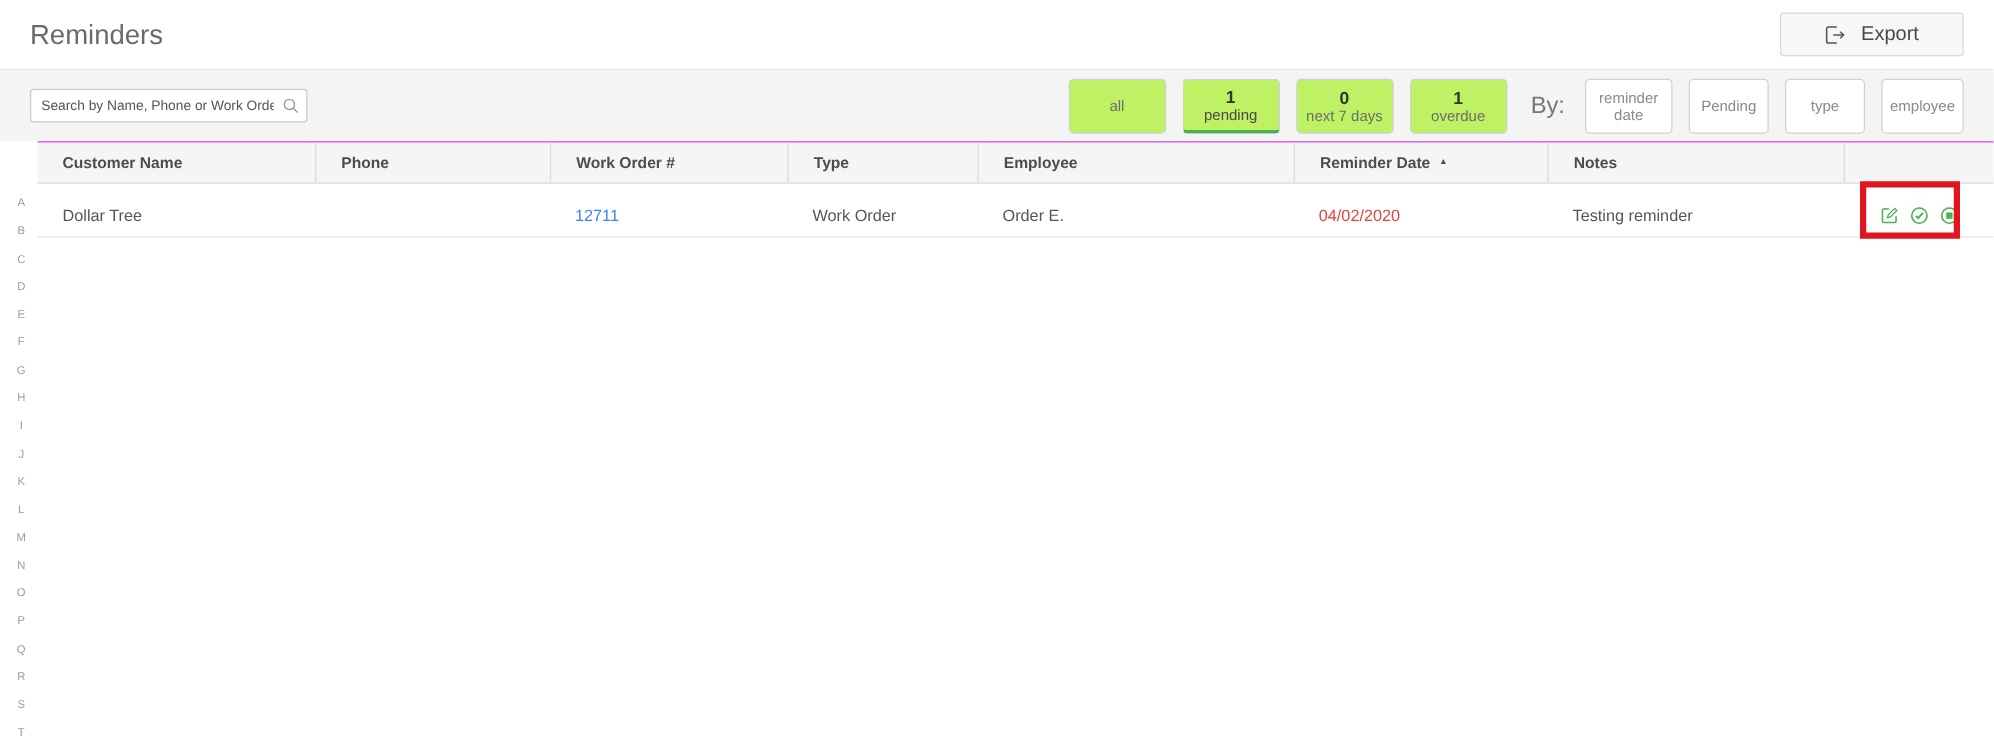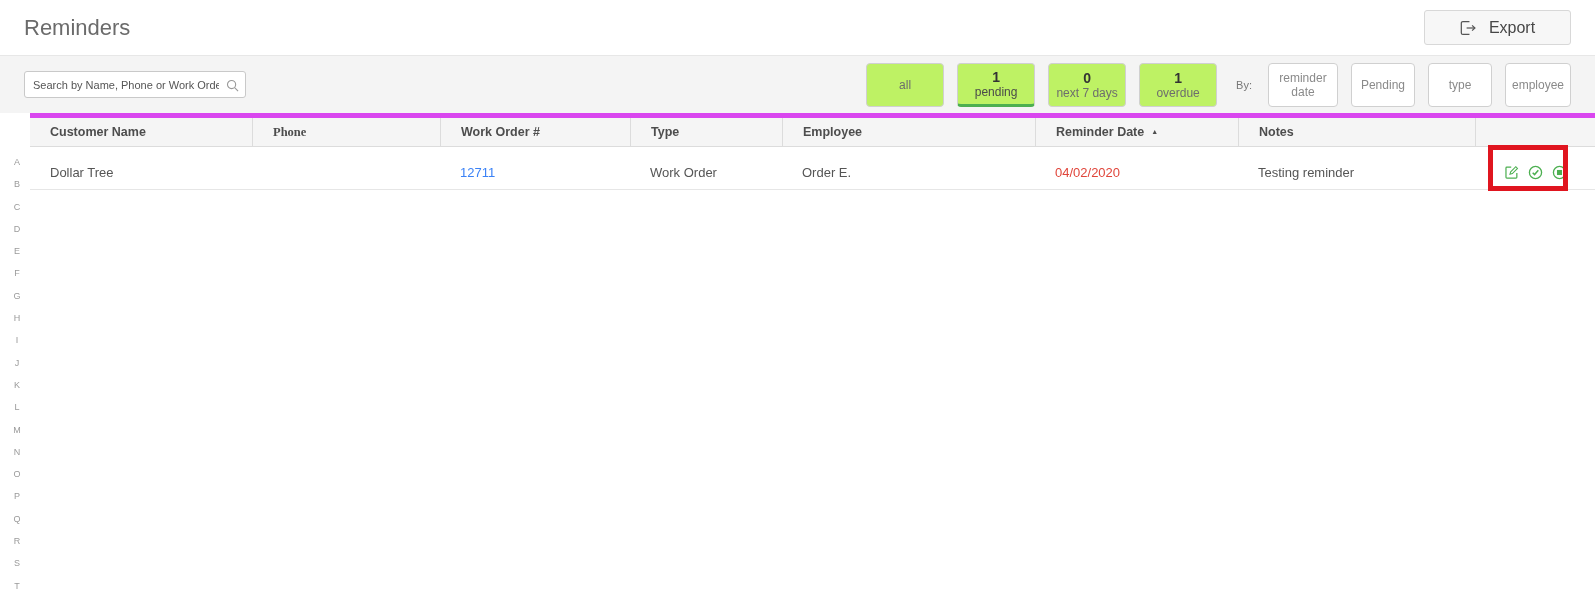"By:" .by-label { font-size: 11px -> 19px }
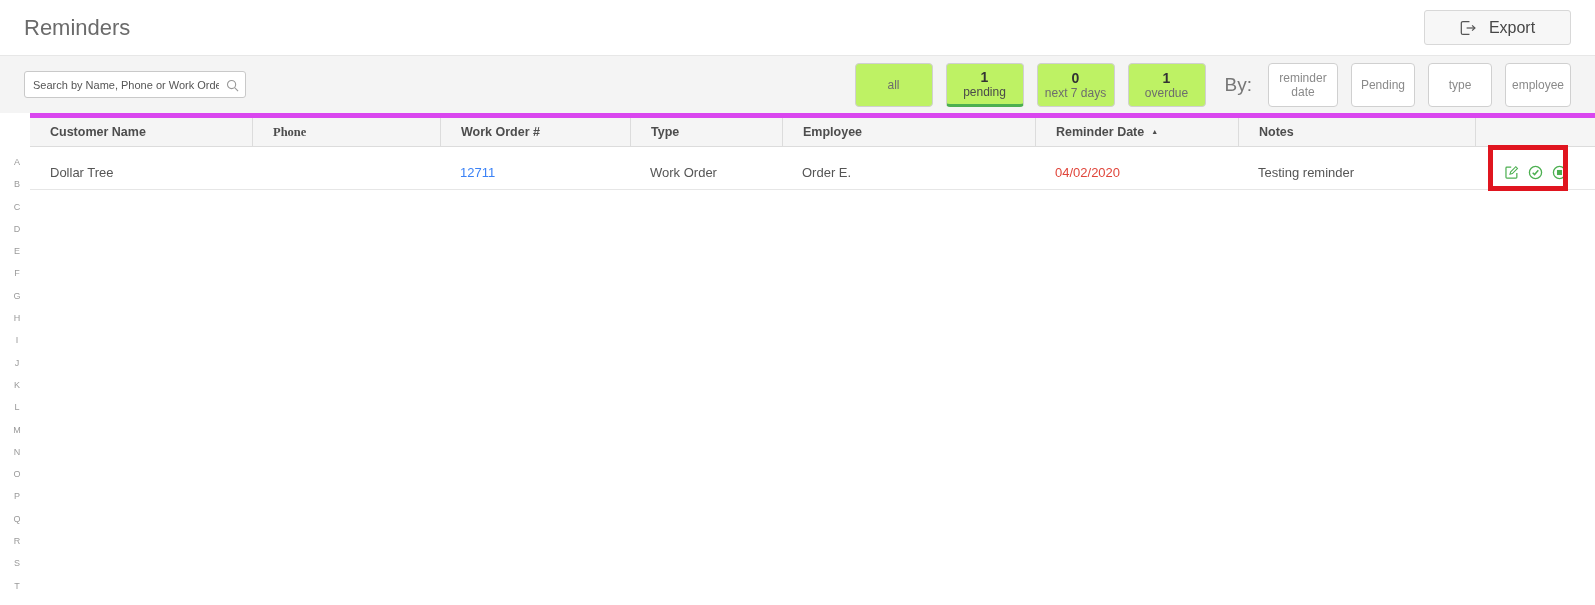"Customer Name" .table-header { border-top: 5px solid #d946ef -> 1px solid #d946ef }
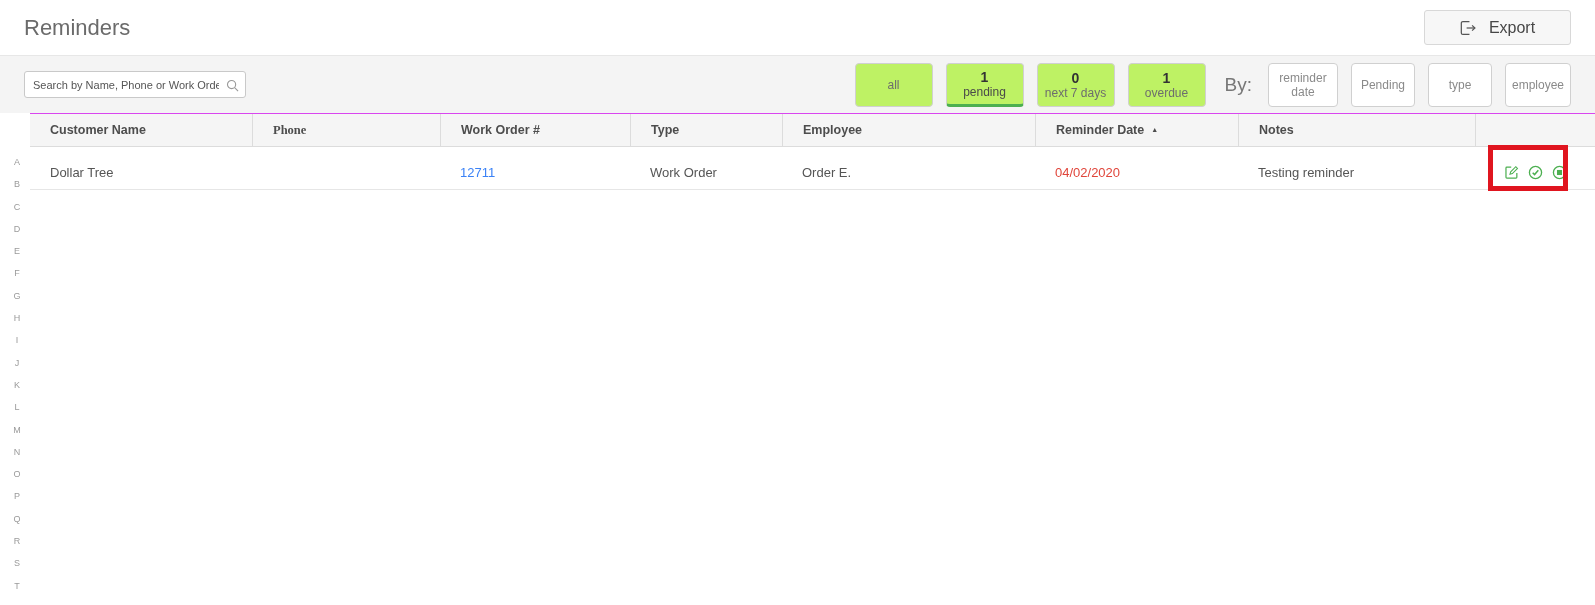"Phone" .c1 { font-family: Liberation Serif, serif -> none }
